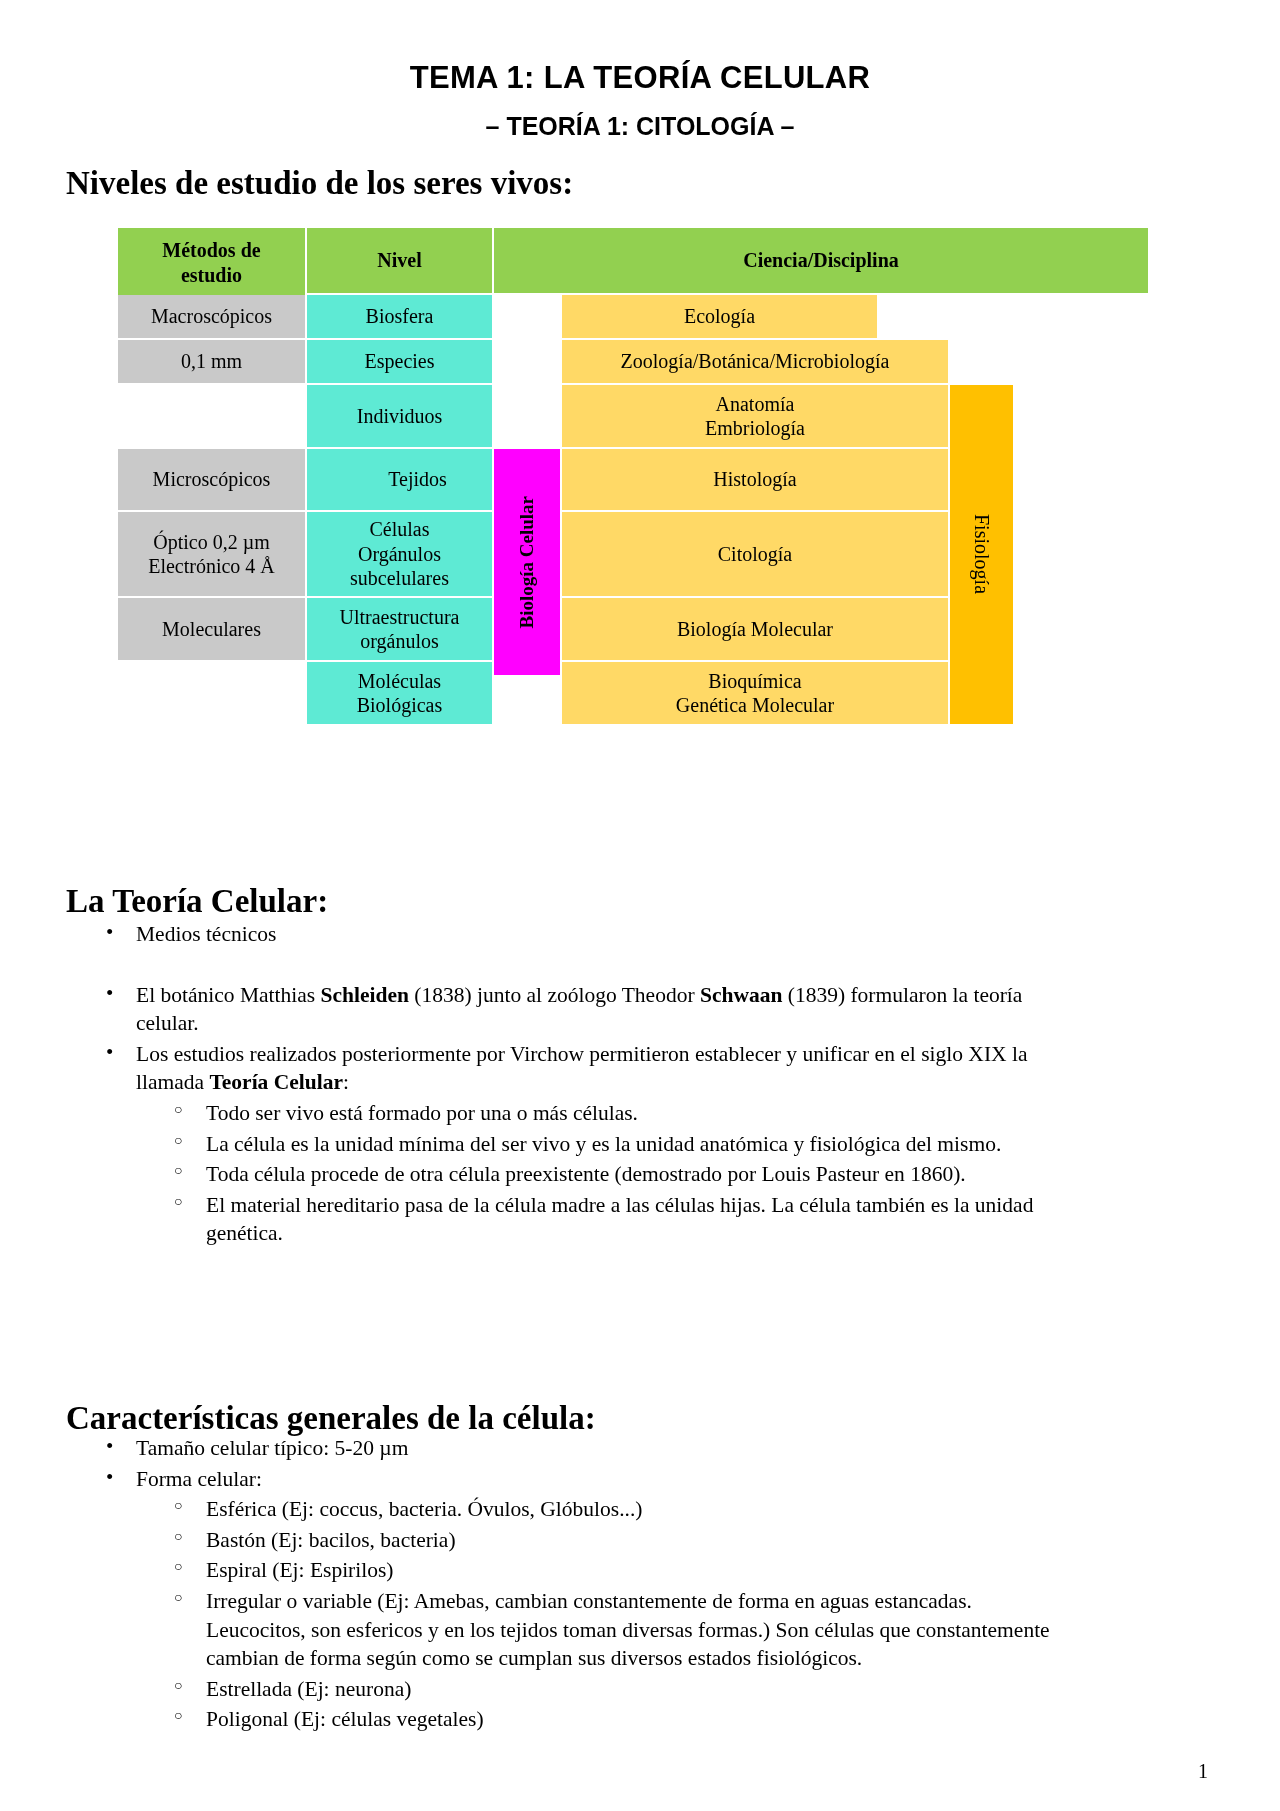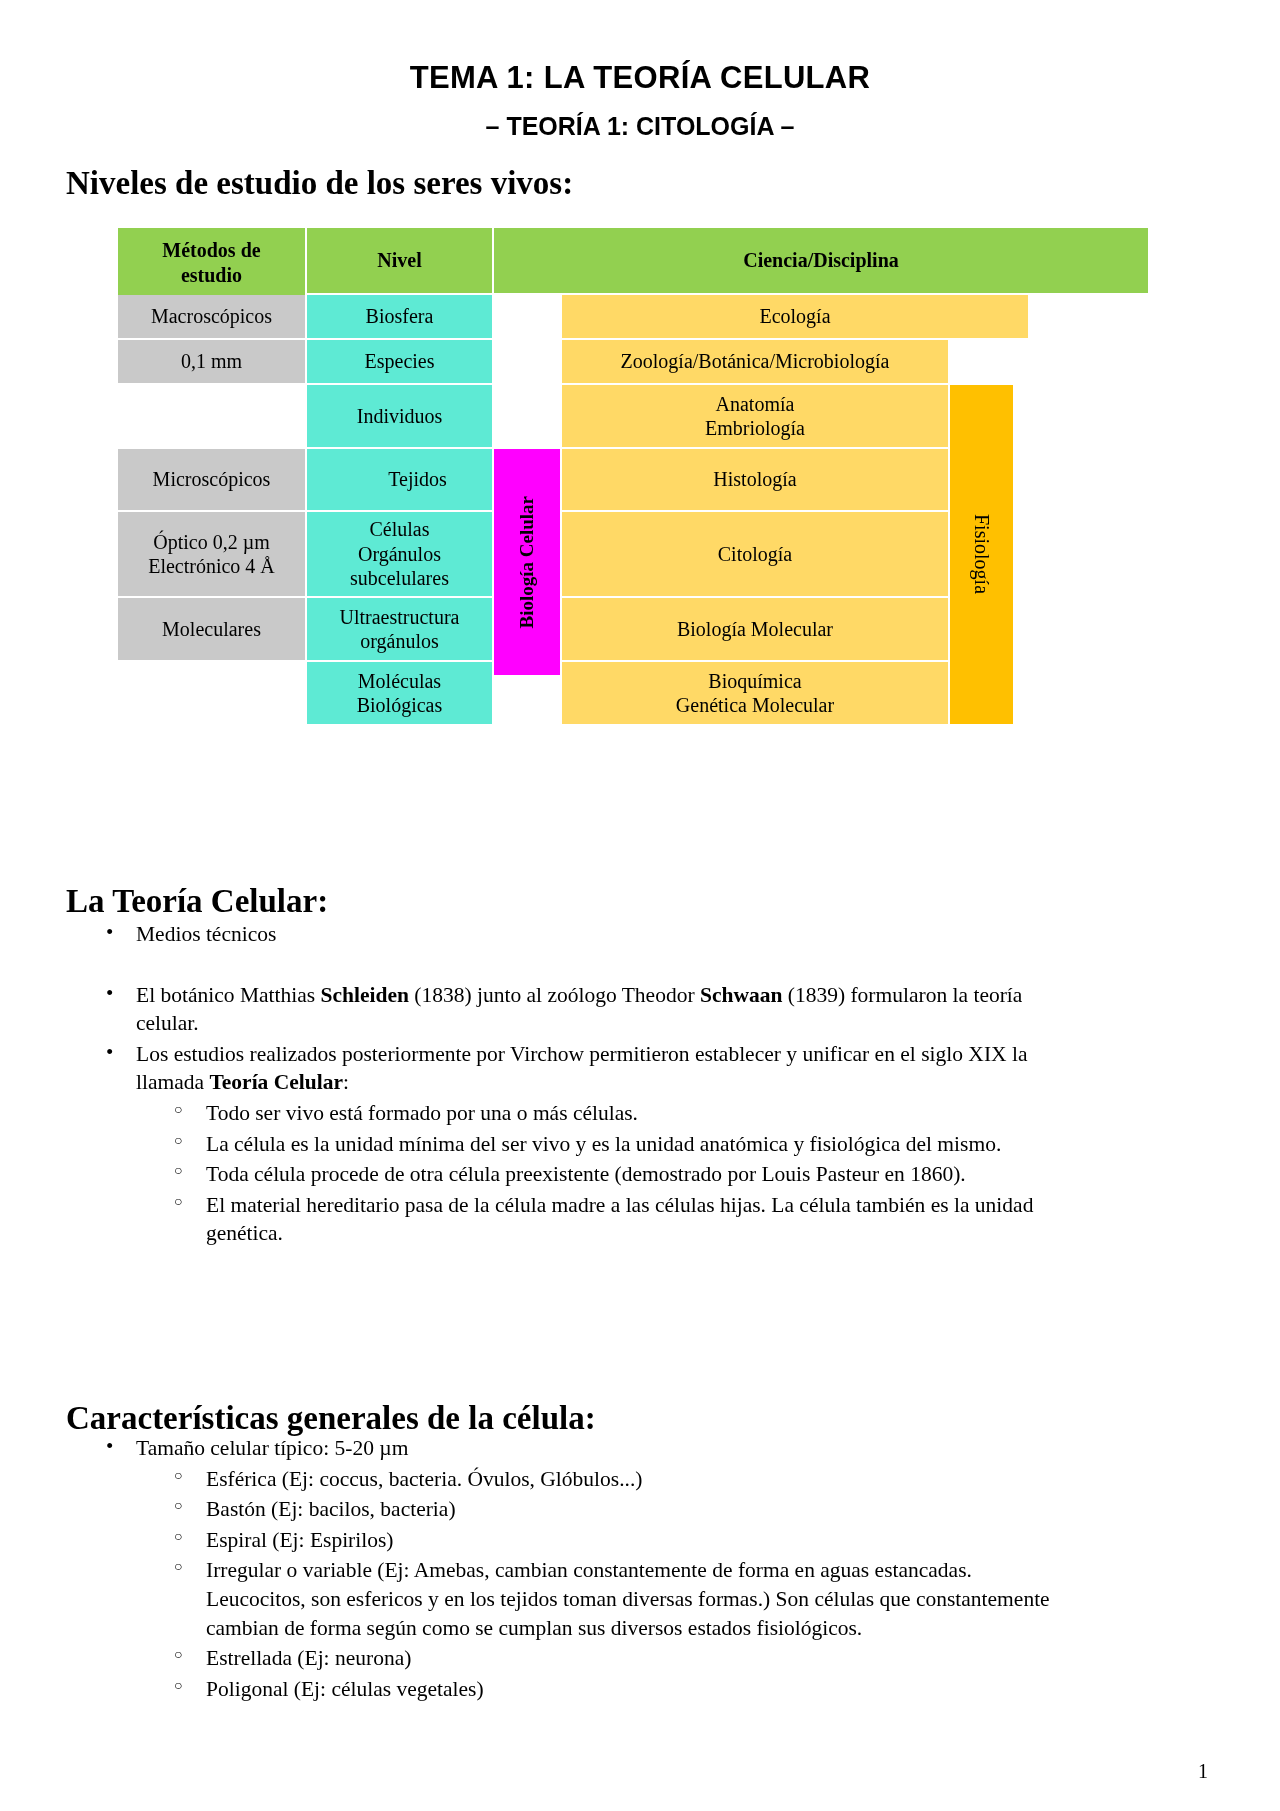"Ecología" div.cell { width: 466px -> 315px }
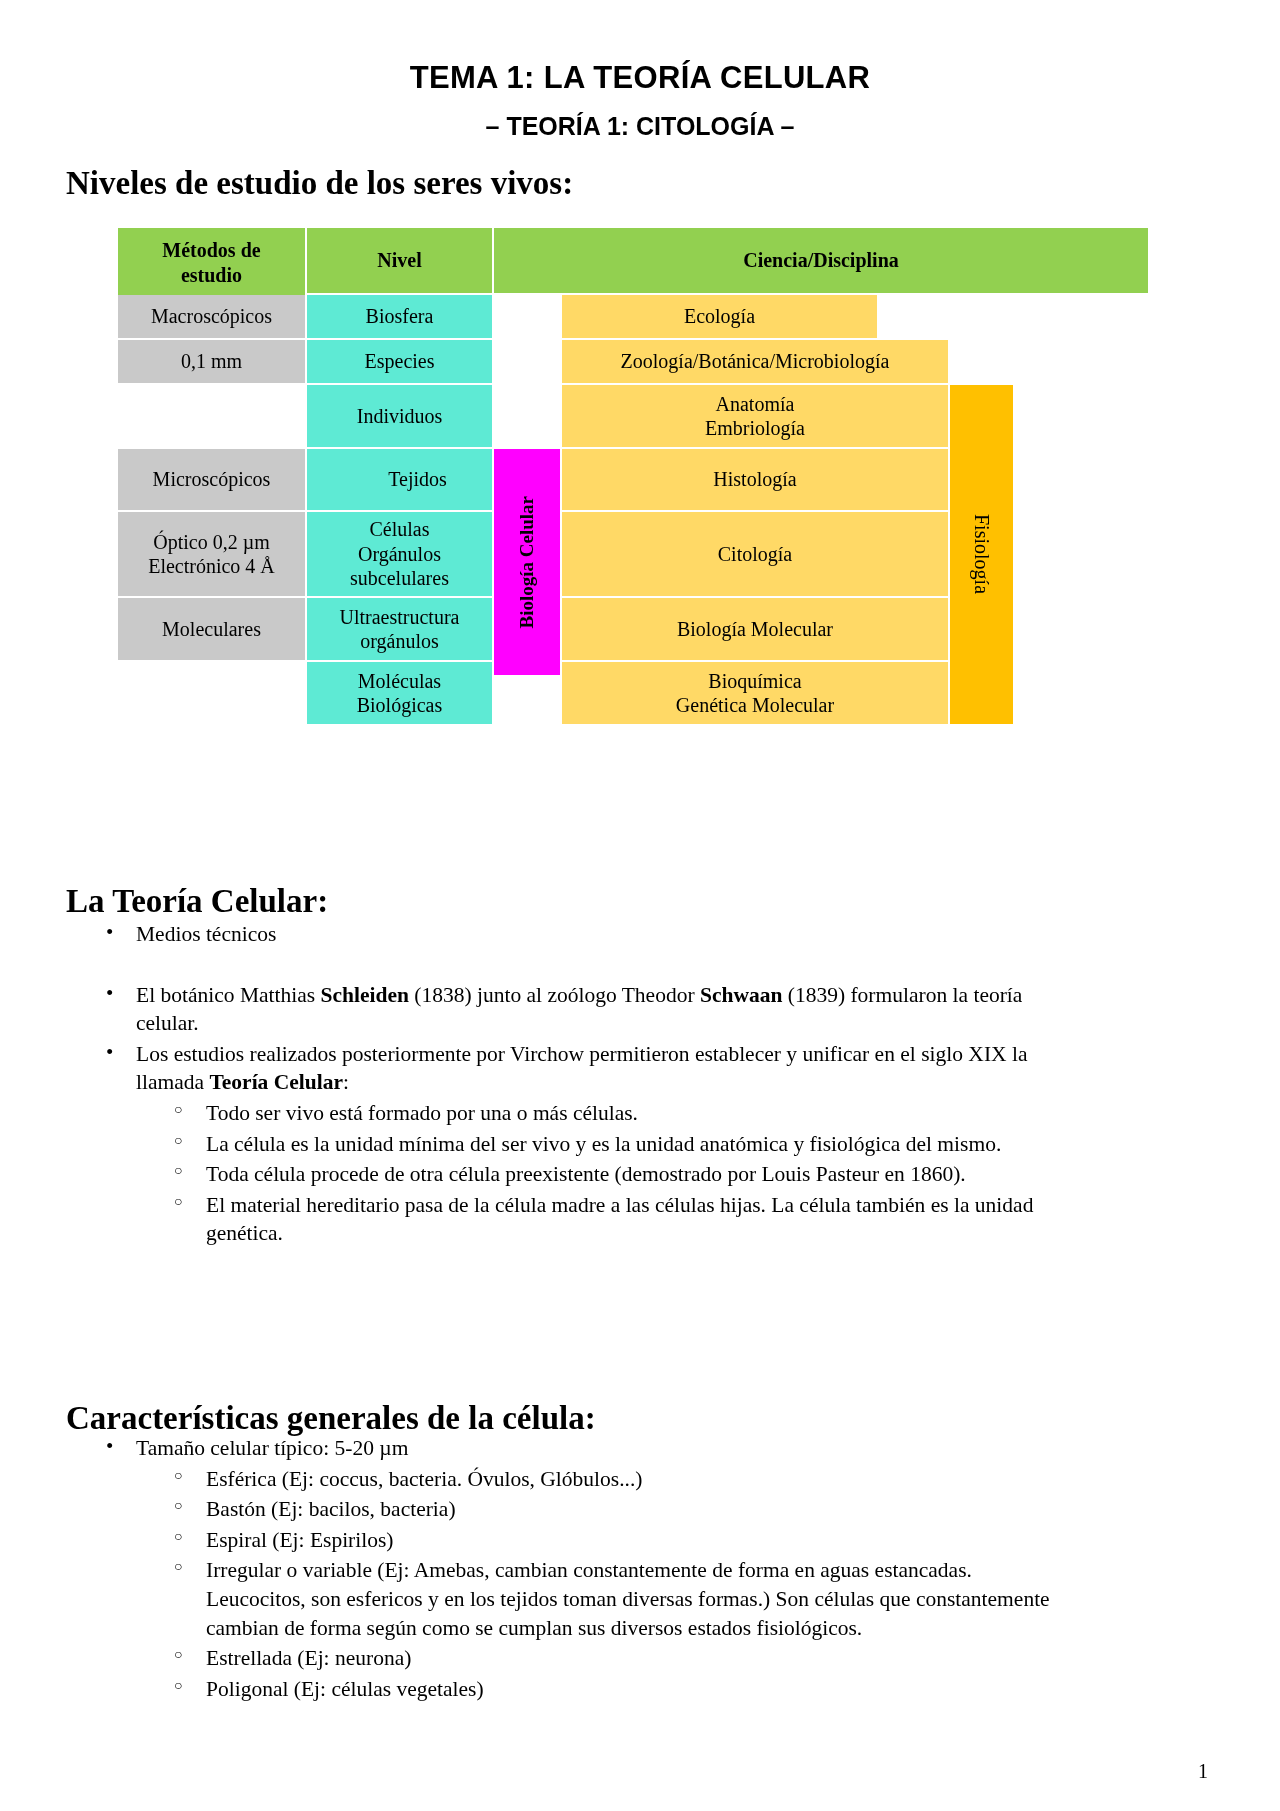"Forma celular:" div.li { html: none -> <div>Forma celular:</div> }
